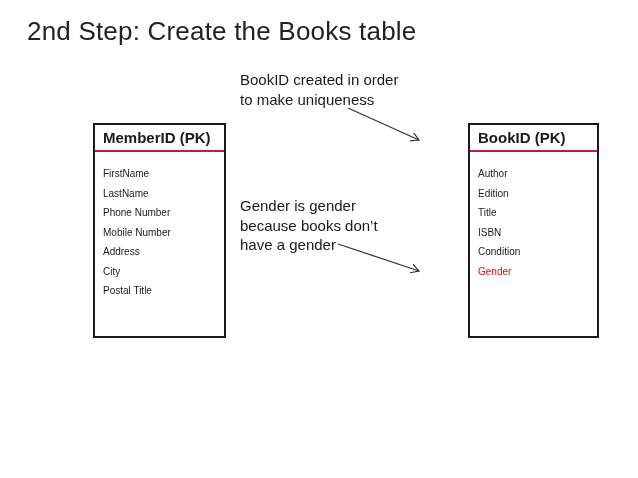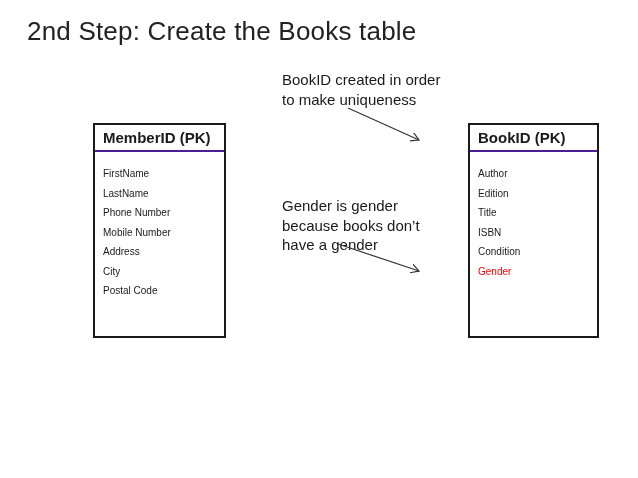"BookID created in order" .note { margin-left: 42px -> none }
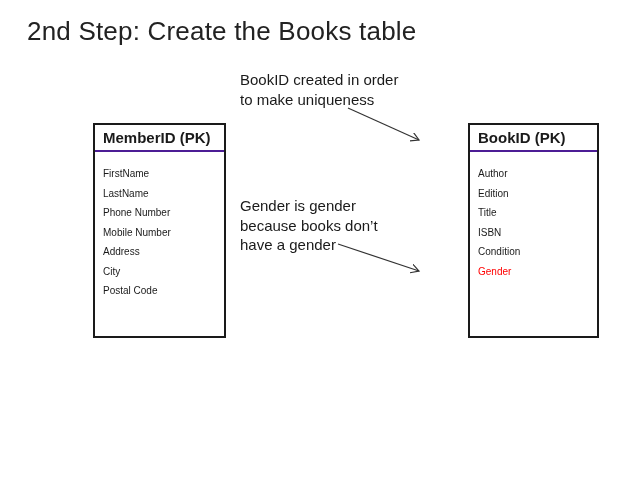"MemberID (PK)" .entity-header { border-bottom: 2px solid #4c1d95 -> 2px solid #be185d }
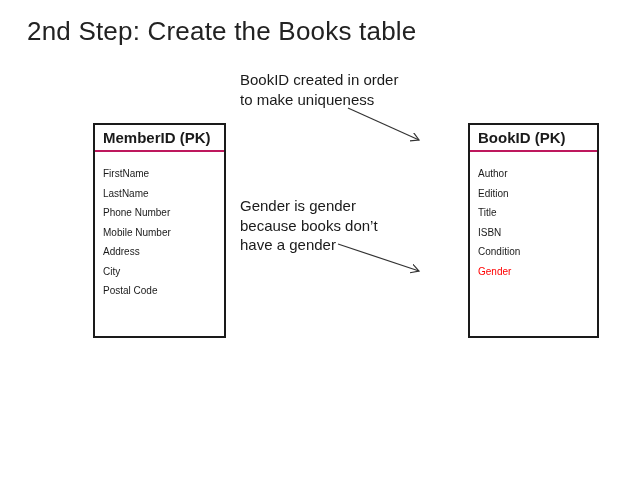"Postal Code" div.entity-field { text: Code -> Title }
